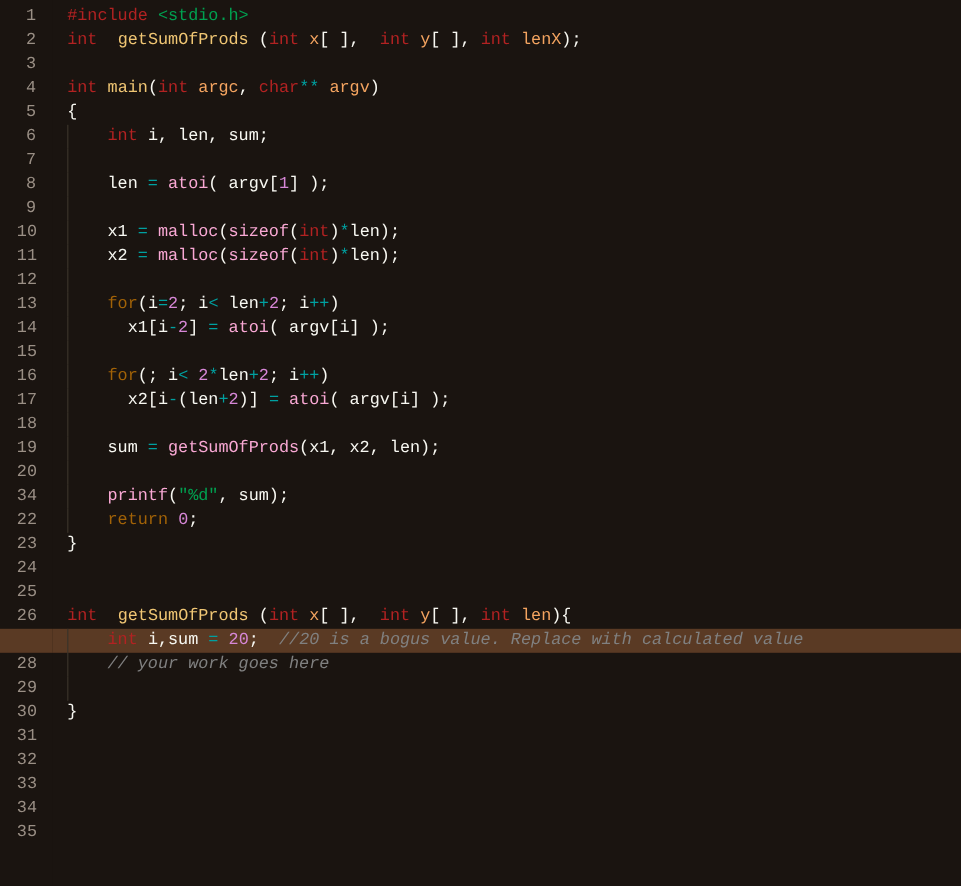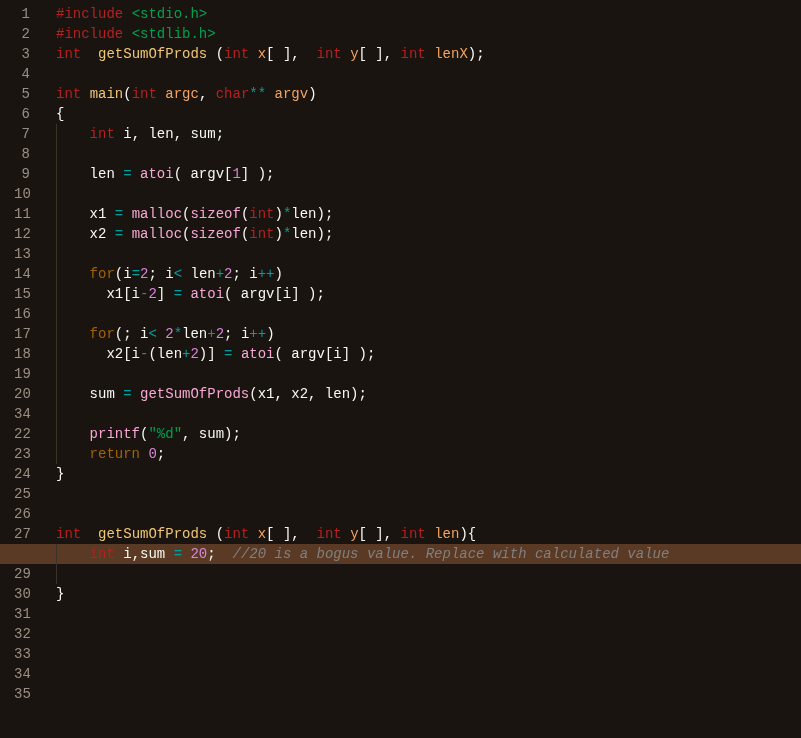"#include <stdlib.h>" div.line { html: <div><span>#include </span><span>&lt;stdlib.h&gt;</span></div> -> none }
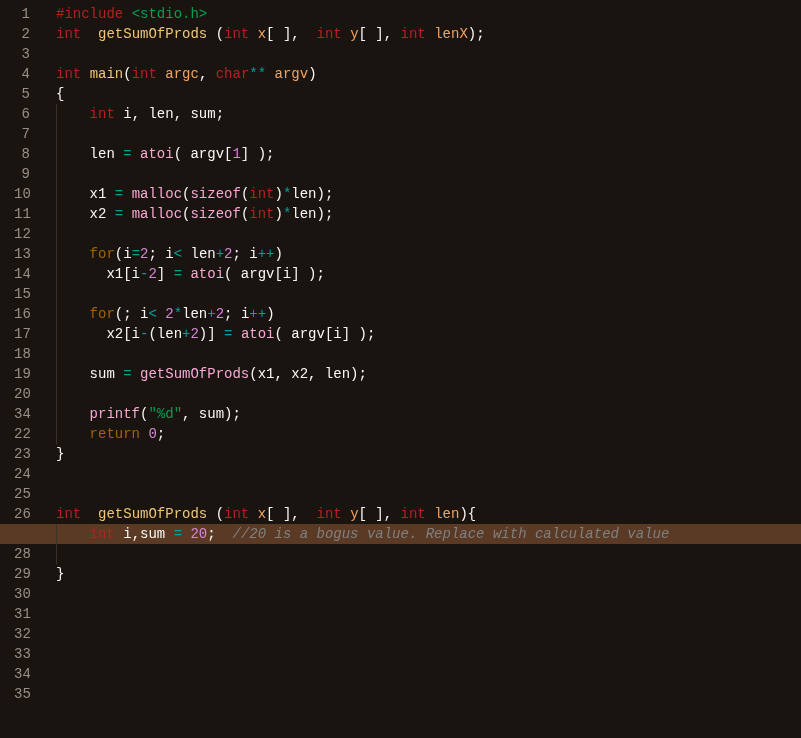"// your work goes here" div.line { html: none -> <div><span></span><span> </span><span>// your work goes here</span></div> }
